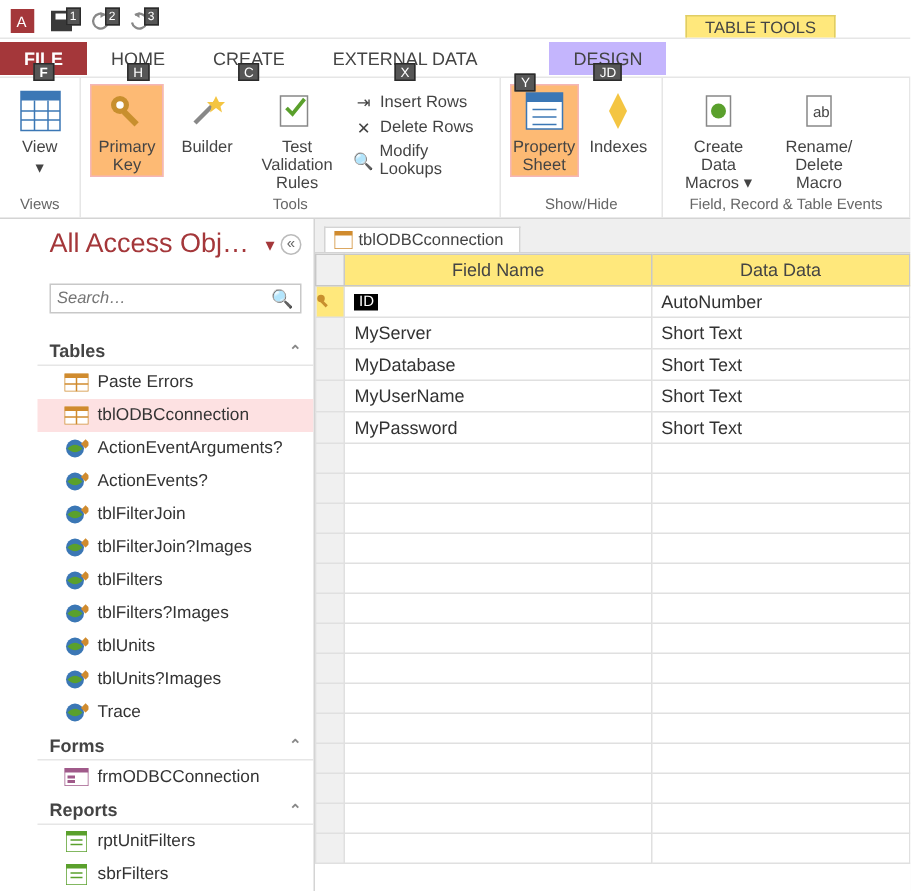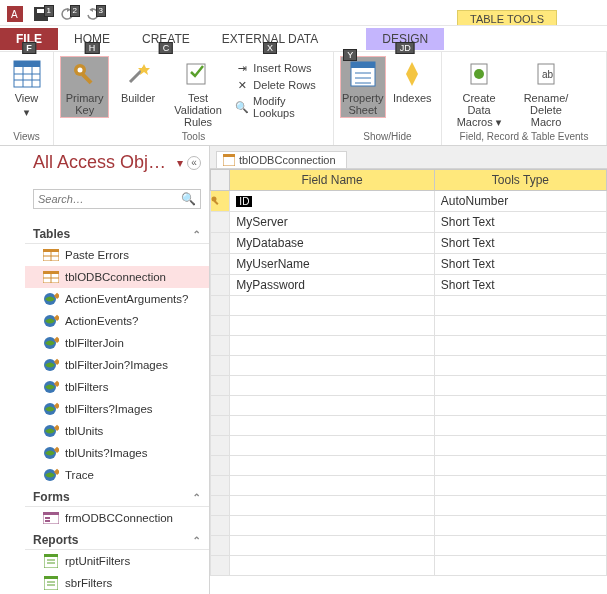"Primary Key" .rbtn-lg.sel { background: #a3a3a3 -> #fdba74 }
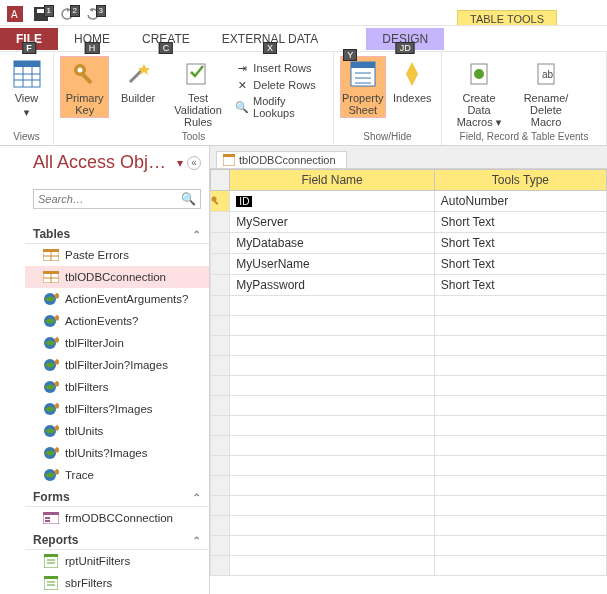"Tools Type" th { text: Tools Type -> Data Data }
